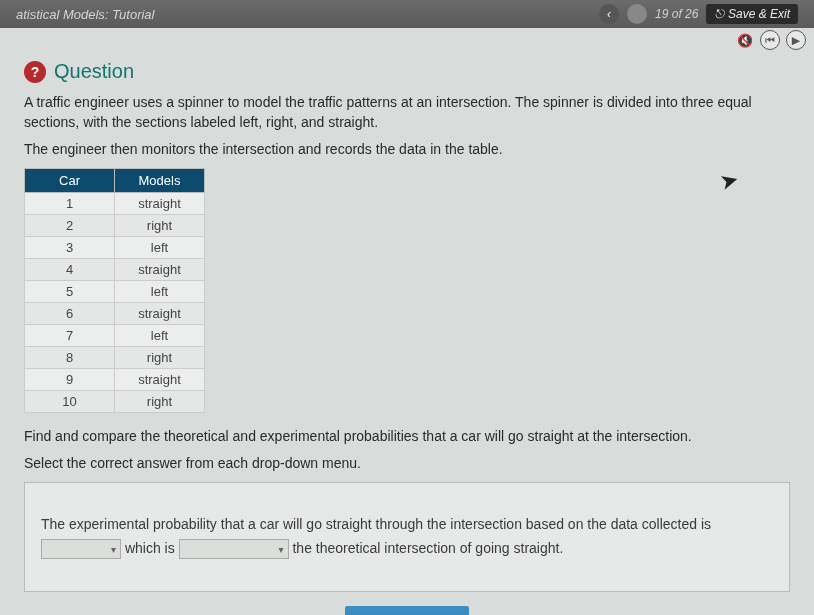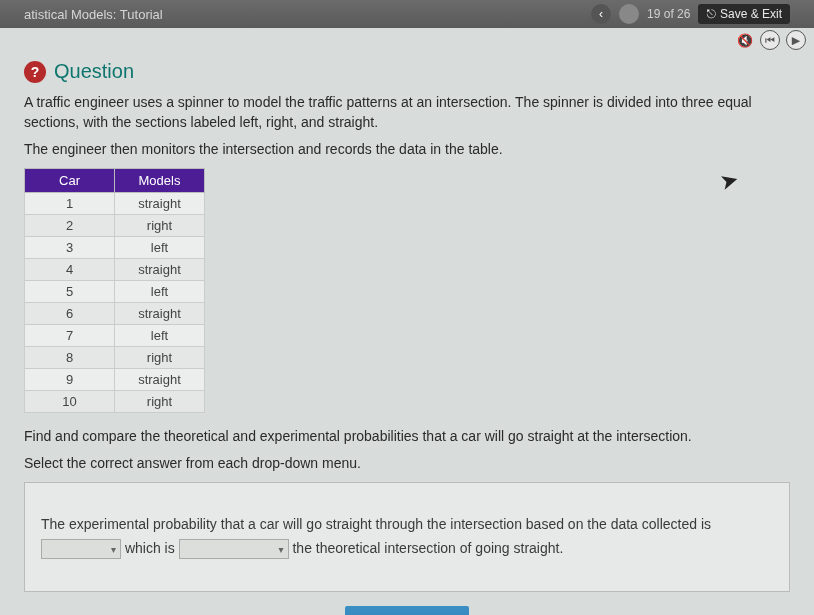"atistical Models: Tutorial" .topbar { font-style: none -> italic; padding: 0 24px -> 0 16px }
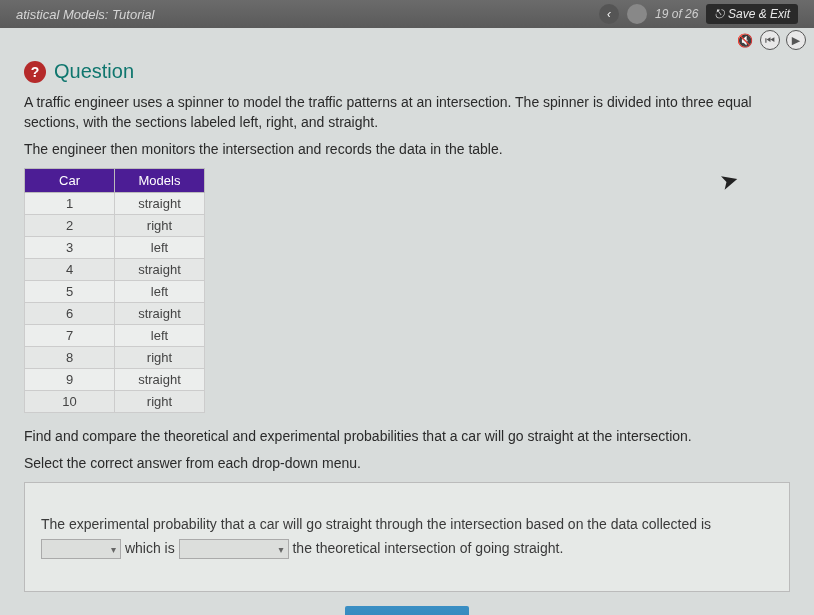"Car" table.data th { background: #4c1d95 -> #0c4a6e }
